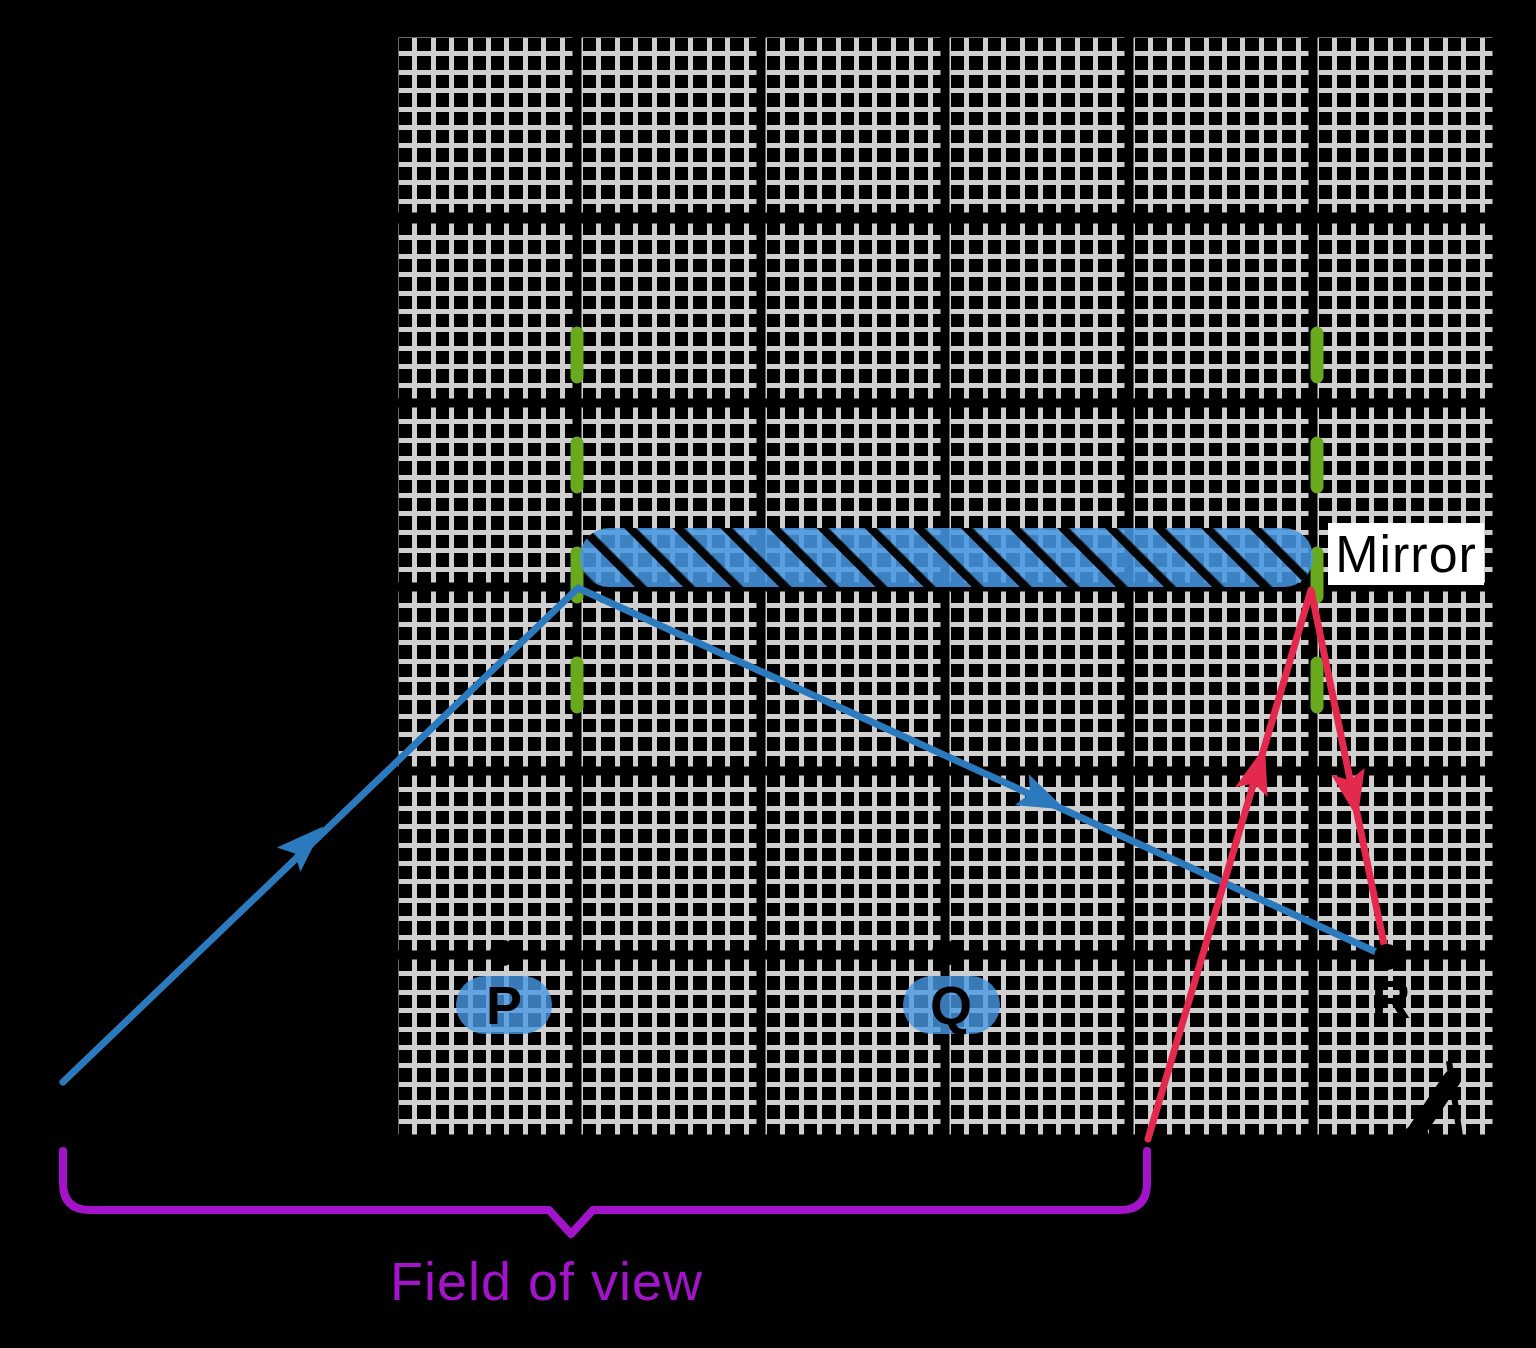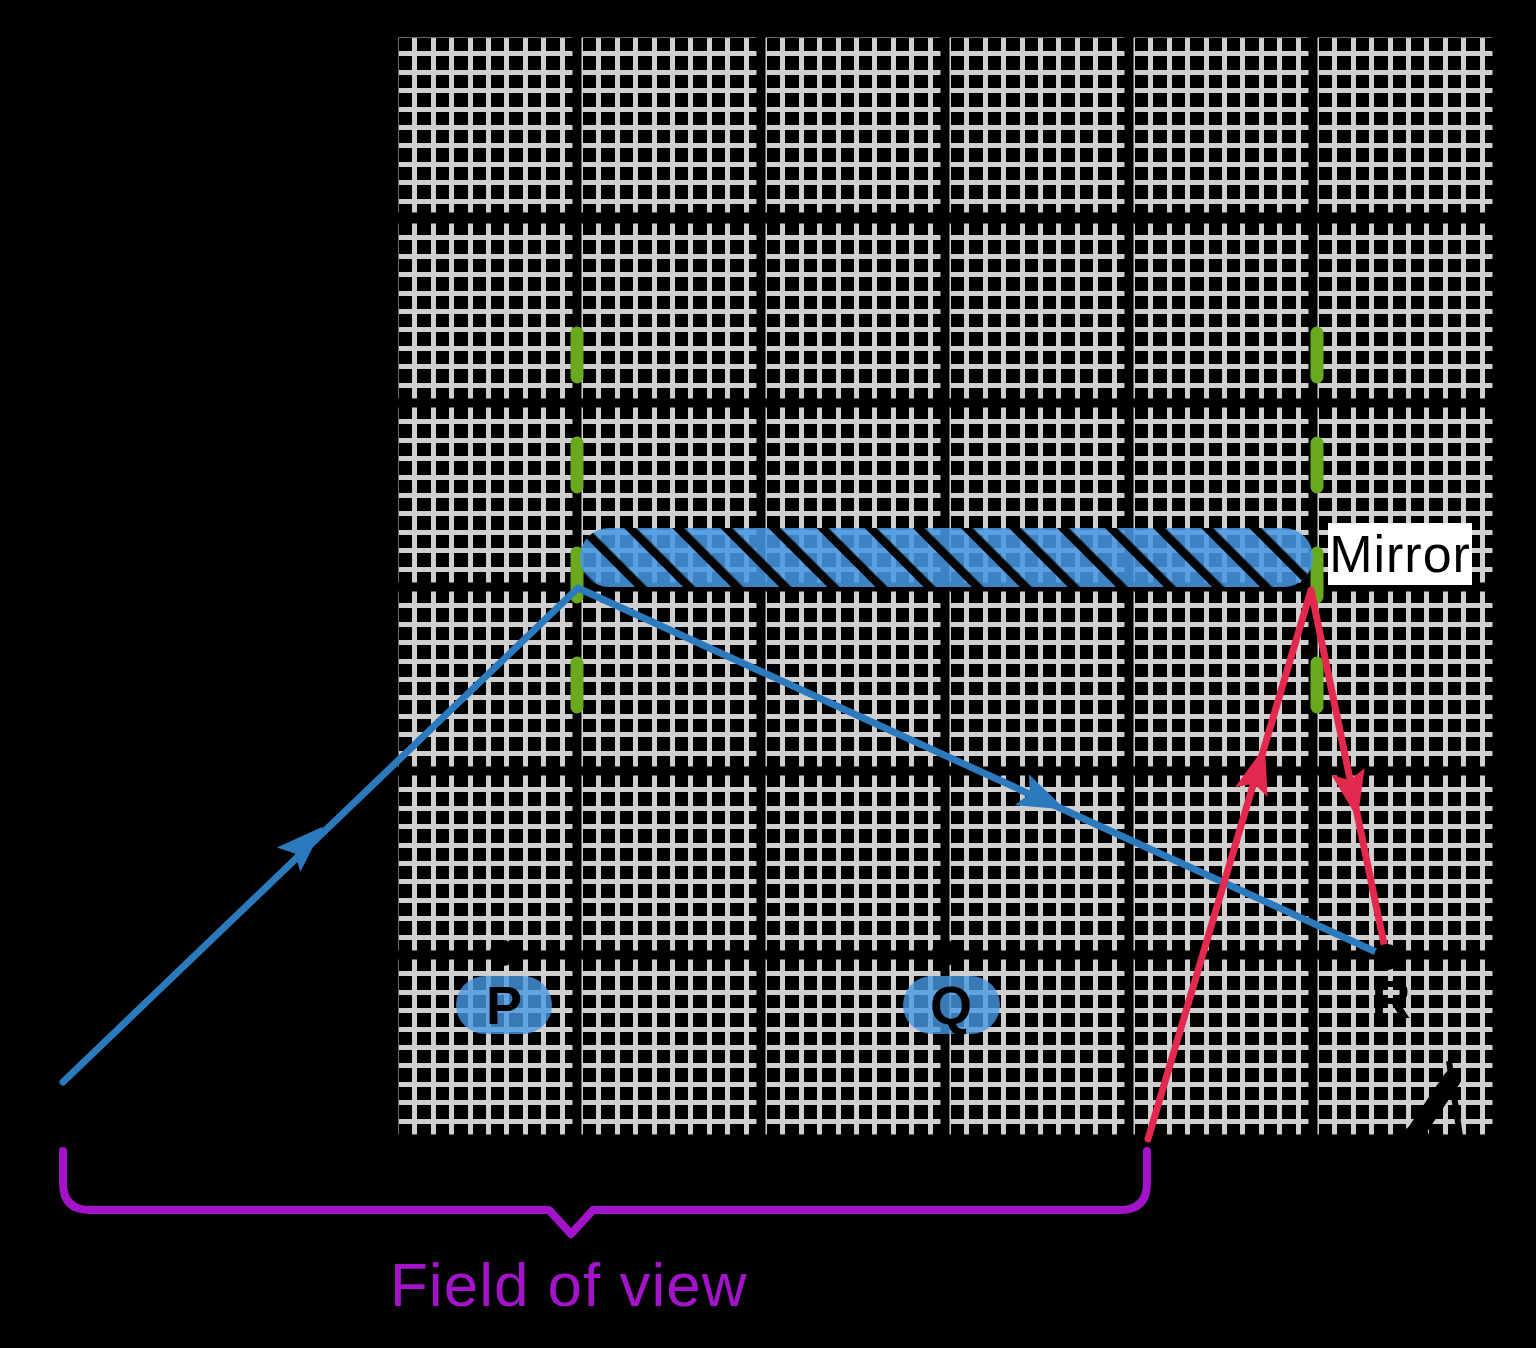"Mirror" .mirror-label { width: 144px -> 156px }
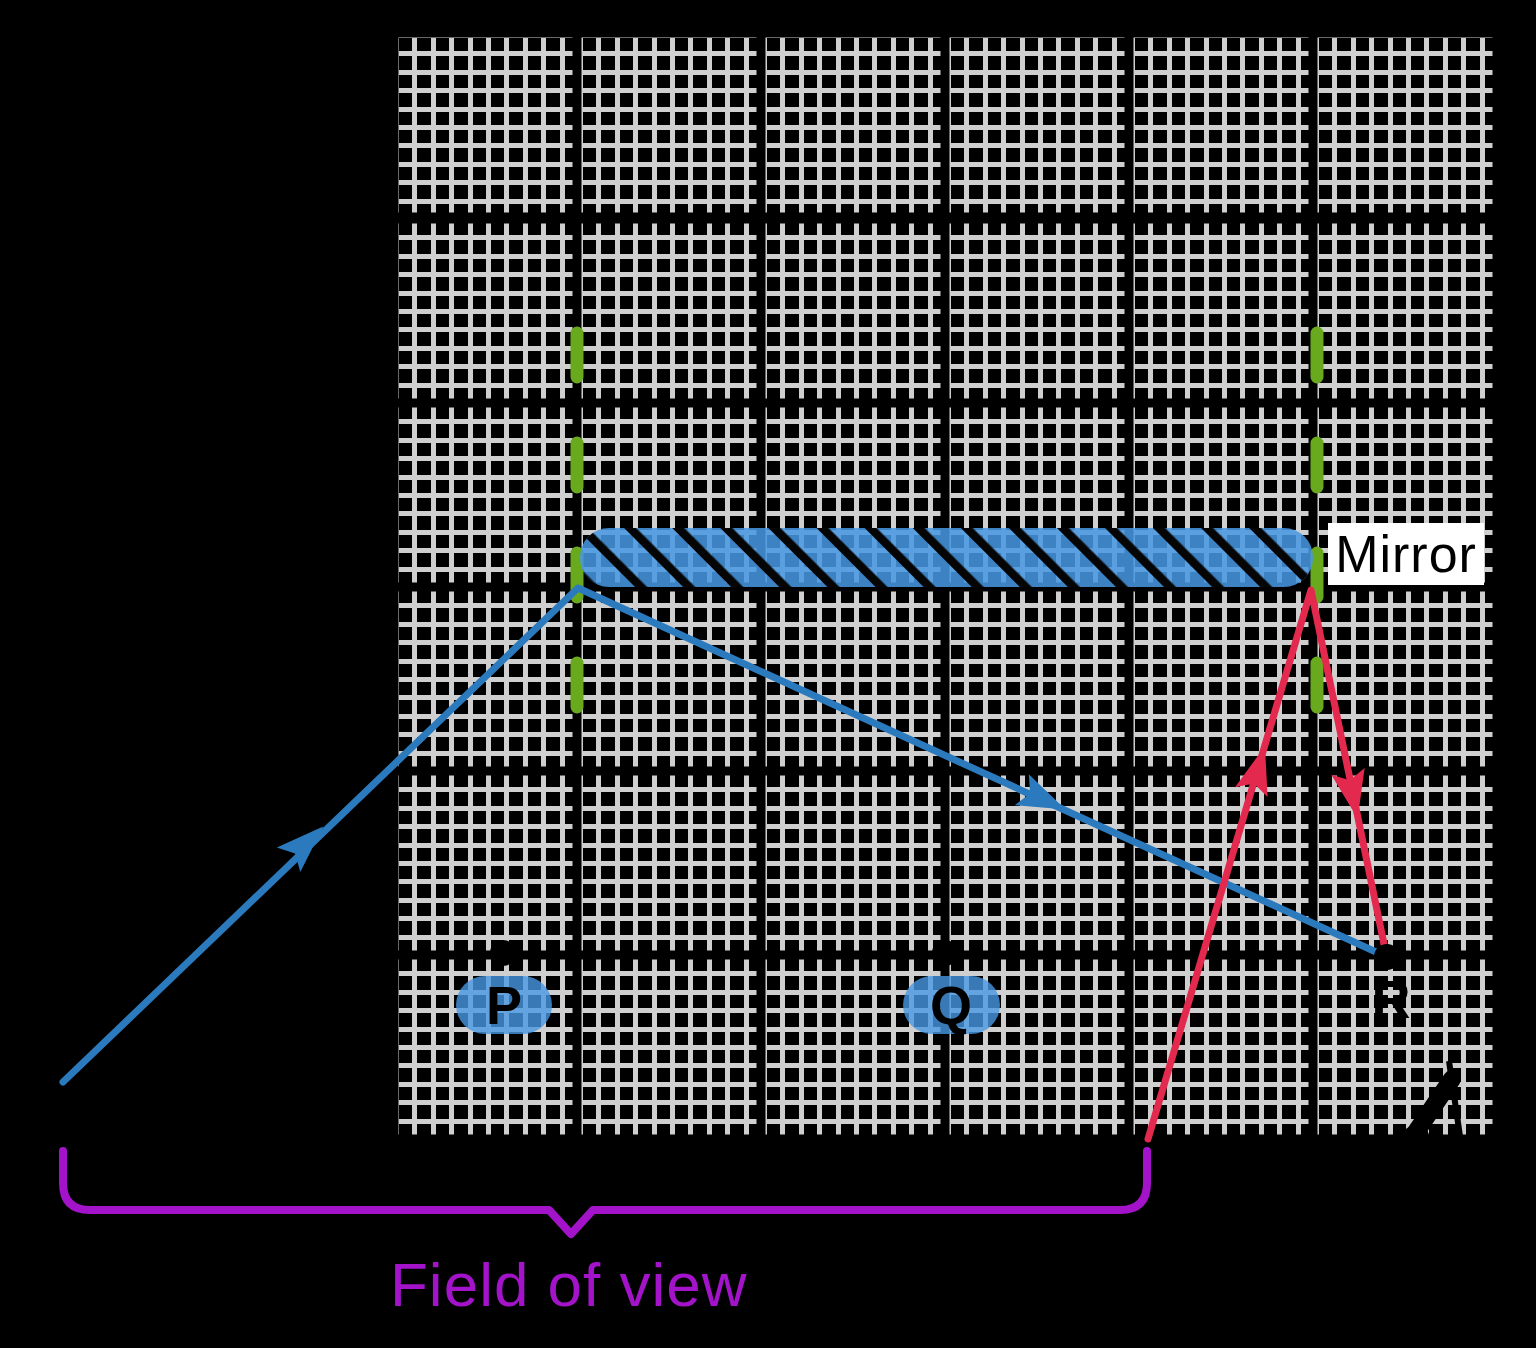"Field of view" .fov-label { font-size: 62px -> 54px }
